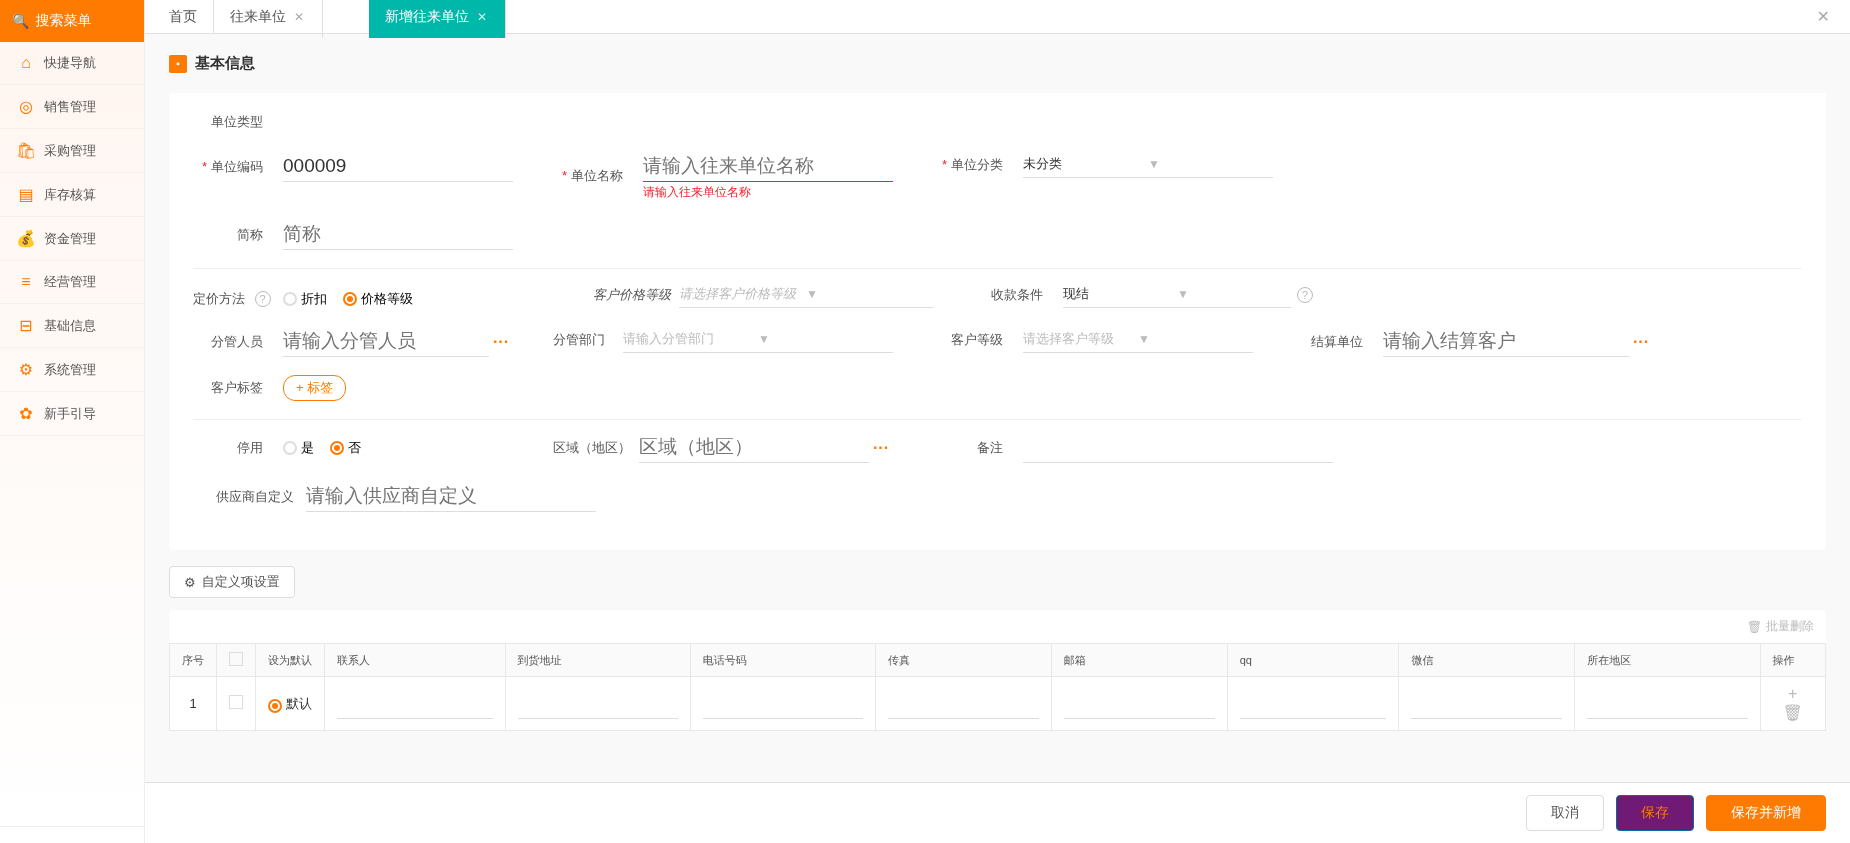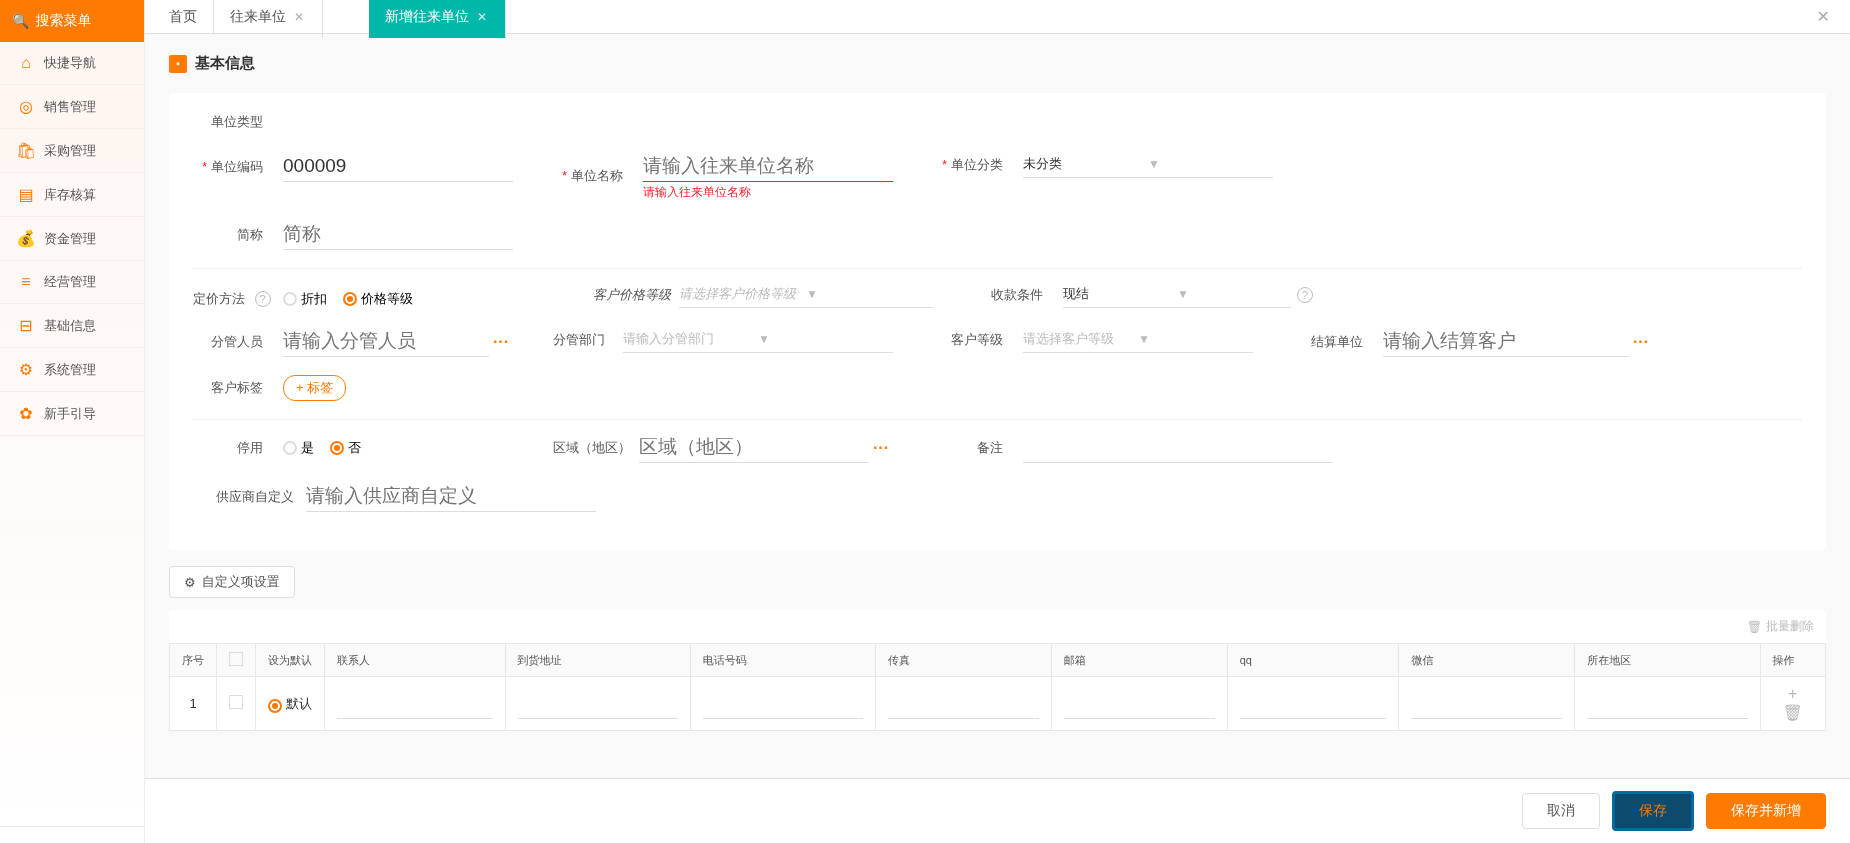"保存" .btn-save { background: #0c4a6e -> #701a75; border: 3px solid #0369a1 -> 1px solid #0369a1 }
